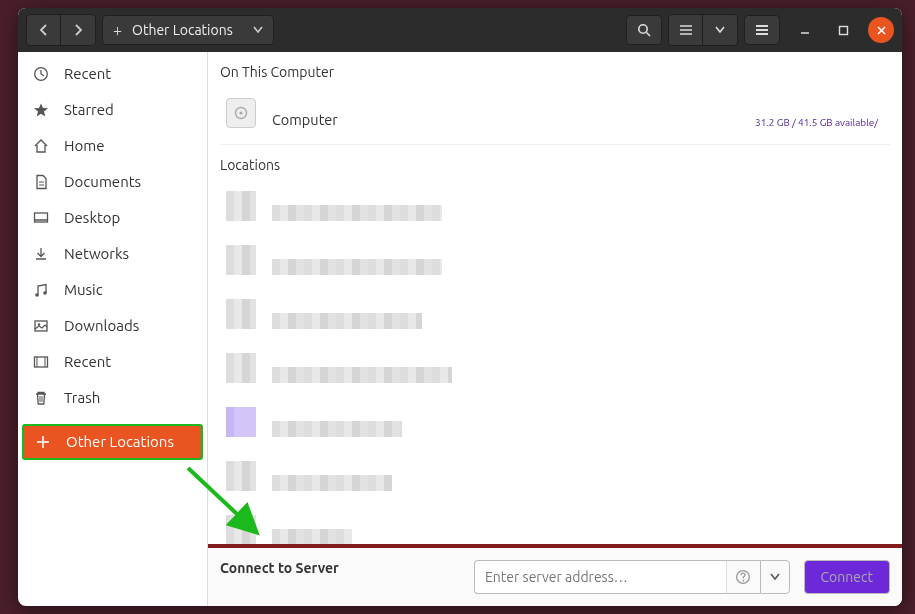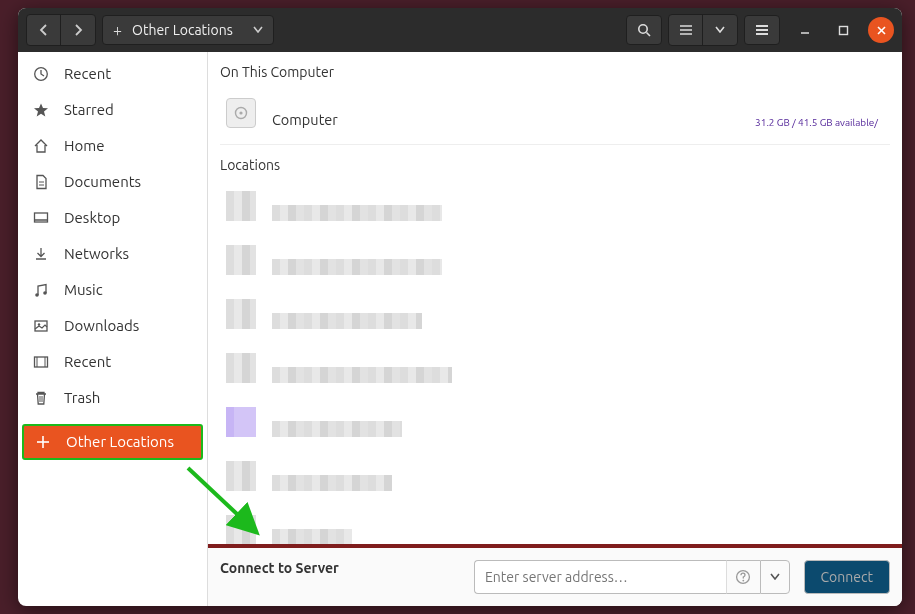"Connect" .connect-btn { background: #0c4a6e -> #6d28d9 }
